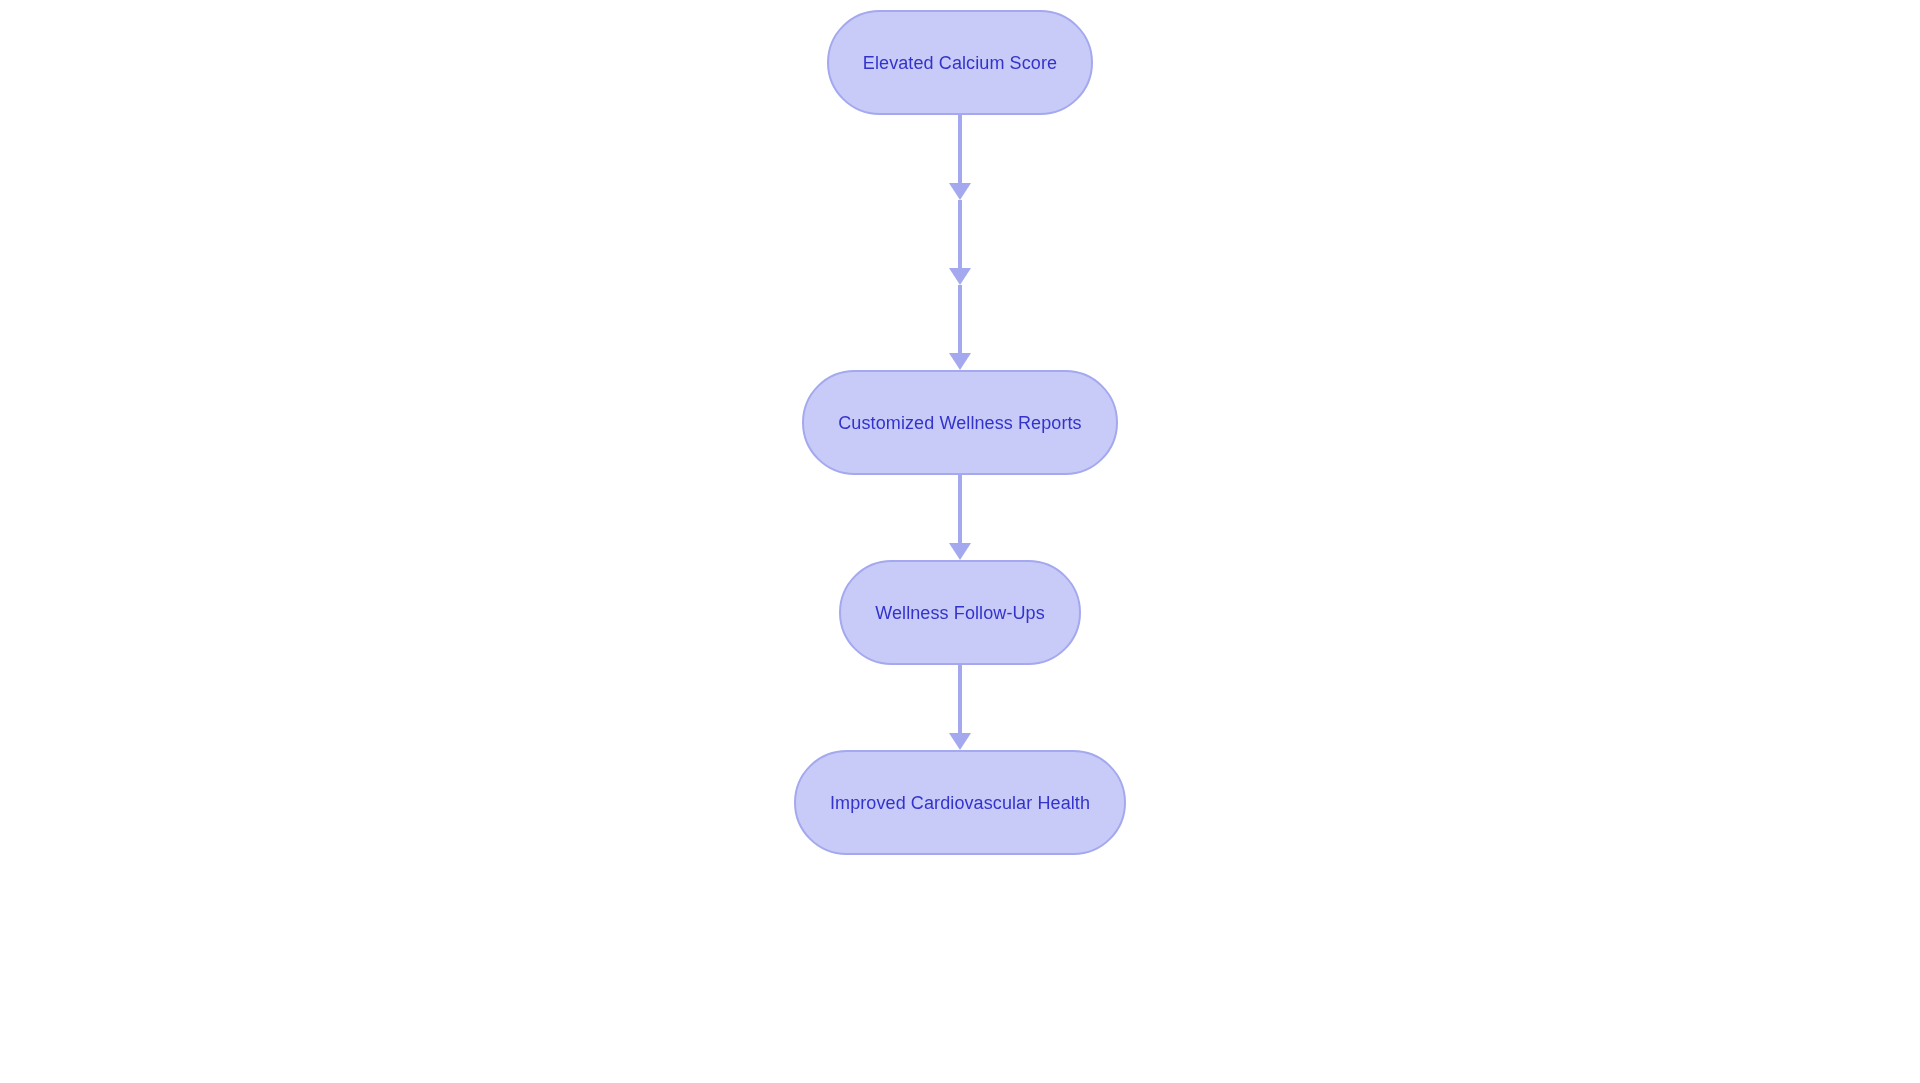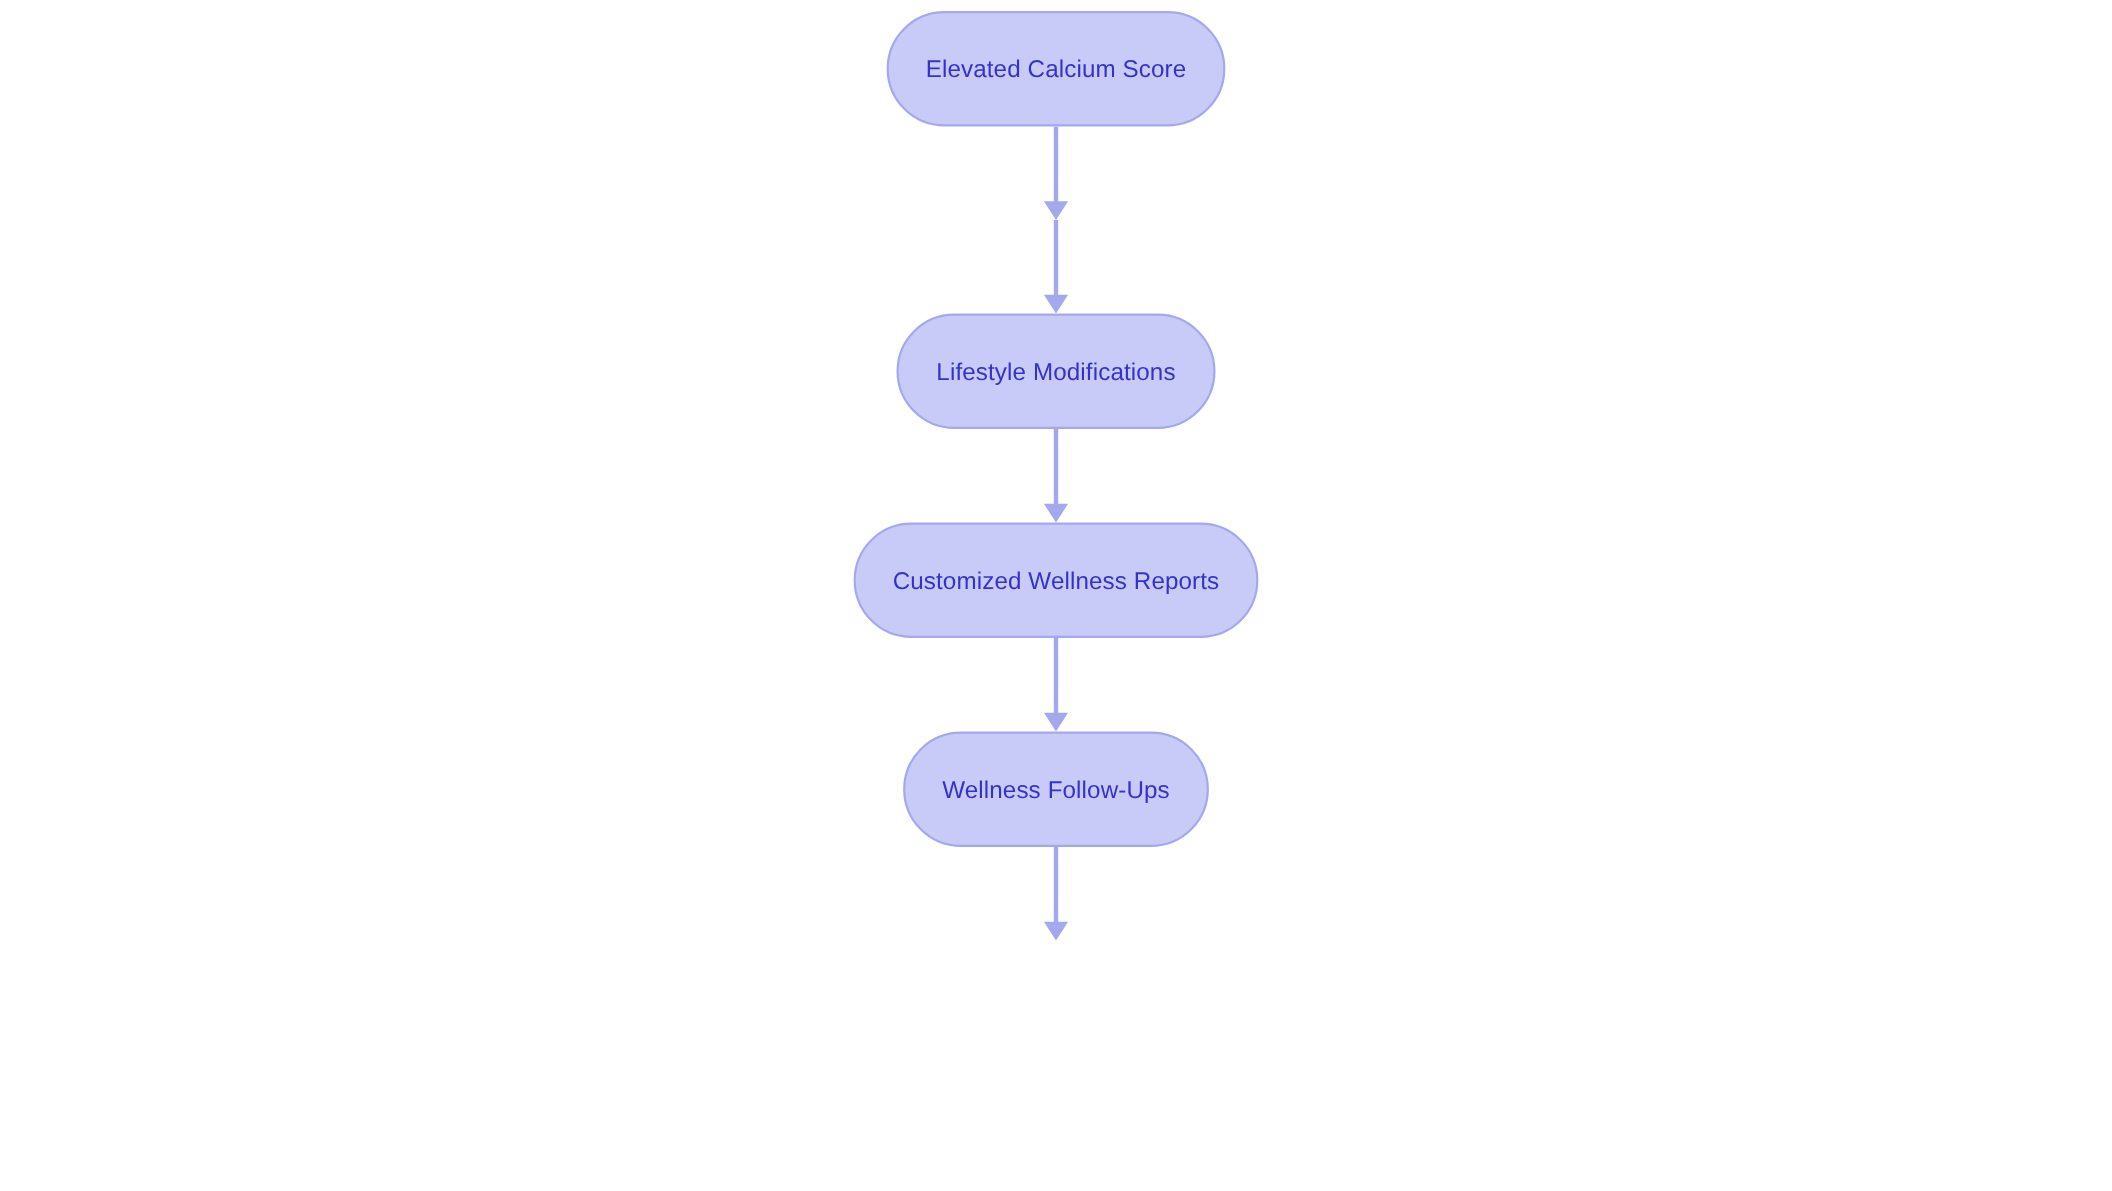"Elevated Calcium Score" .flow-node-label { font-size: 22px -> 18px }
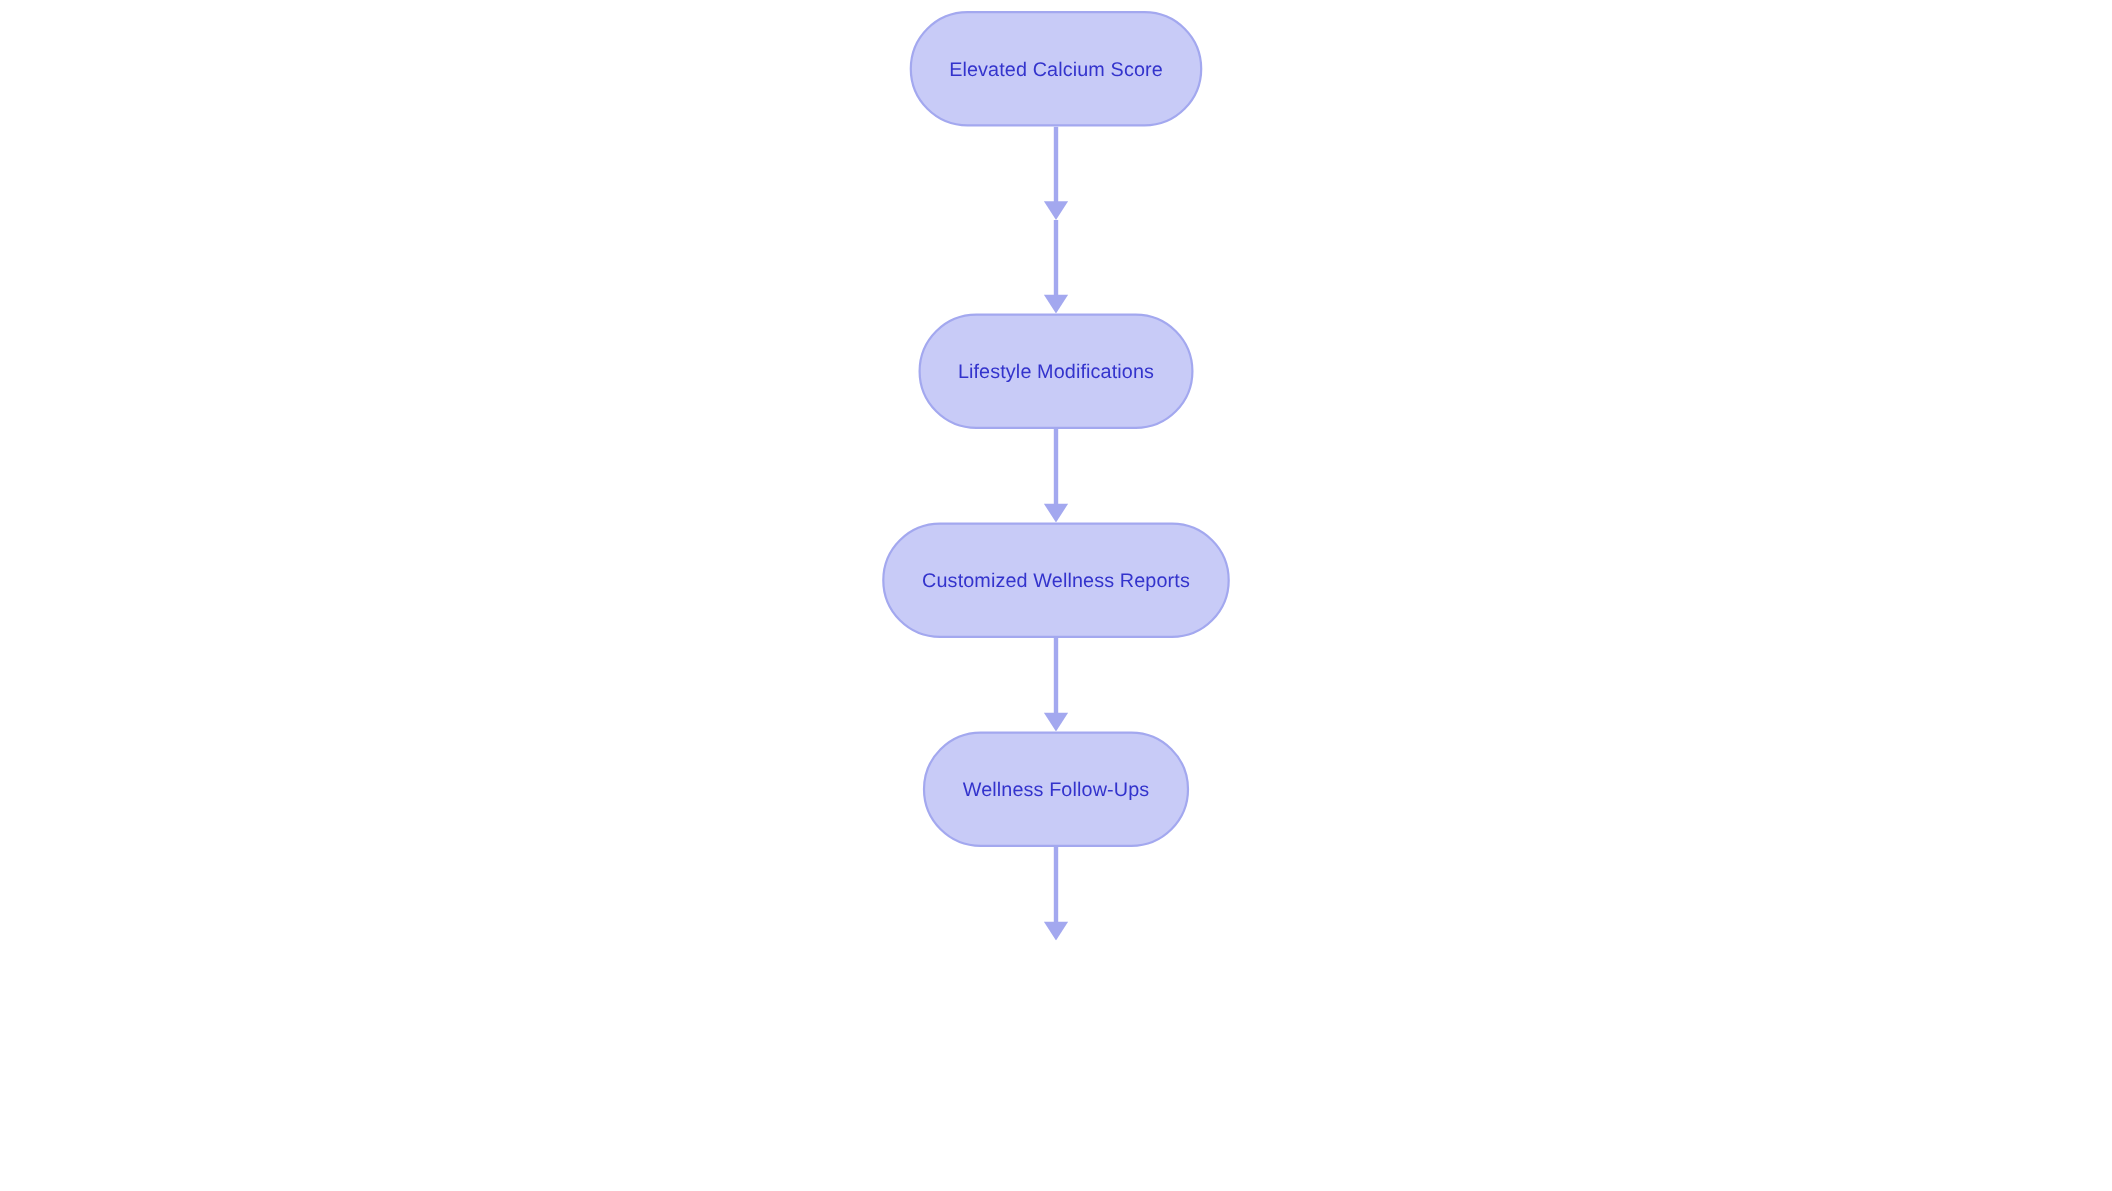"Lifestyle Modifications" div.flow-node { html: <div> <span>Lifestyle Modifications</span> </div> -> none }
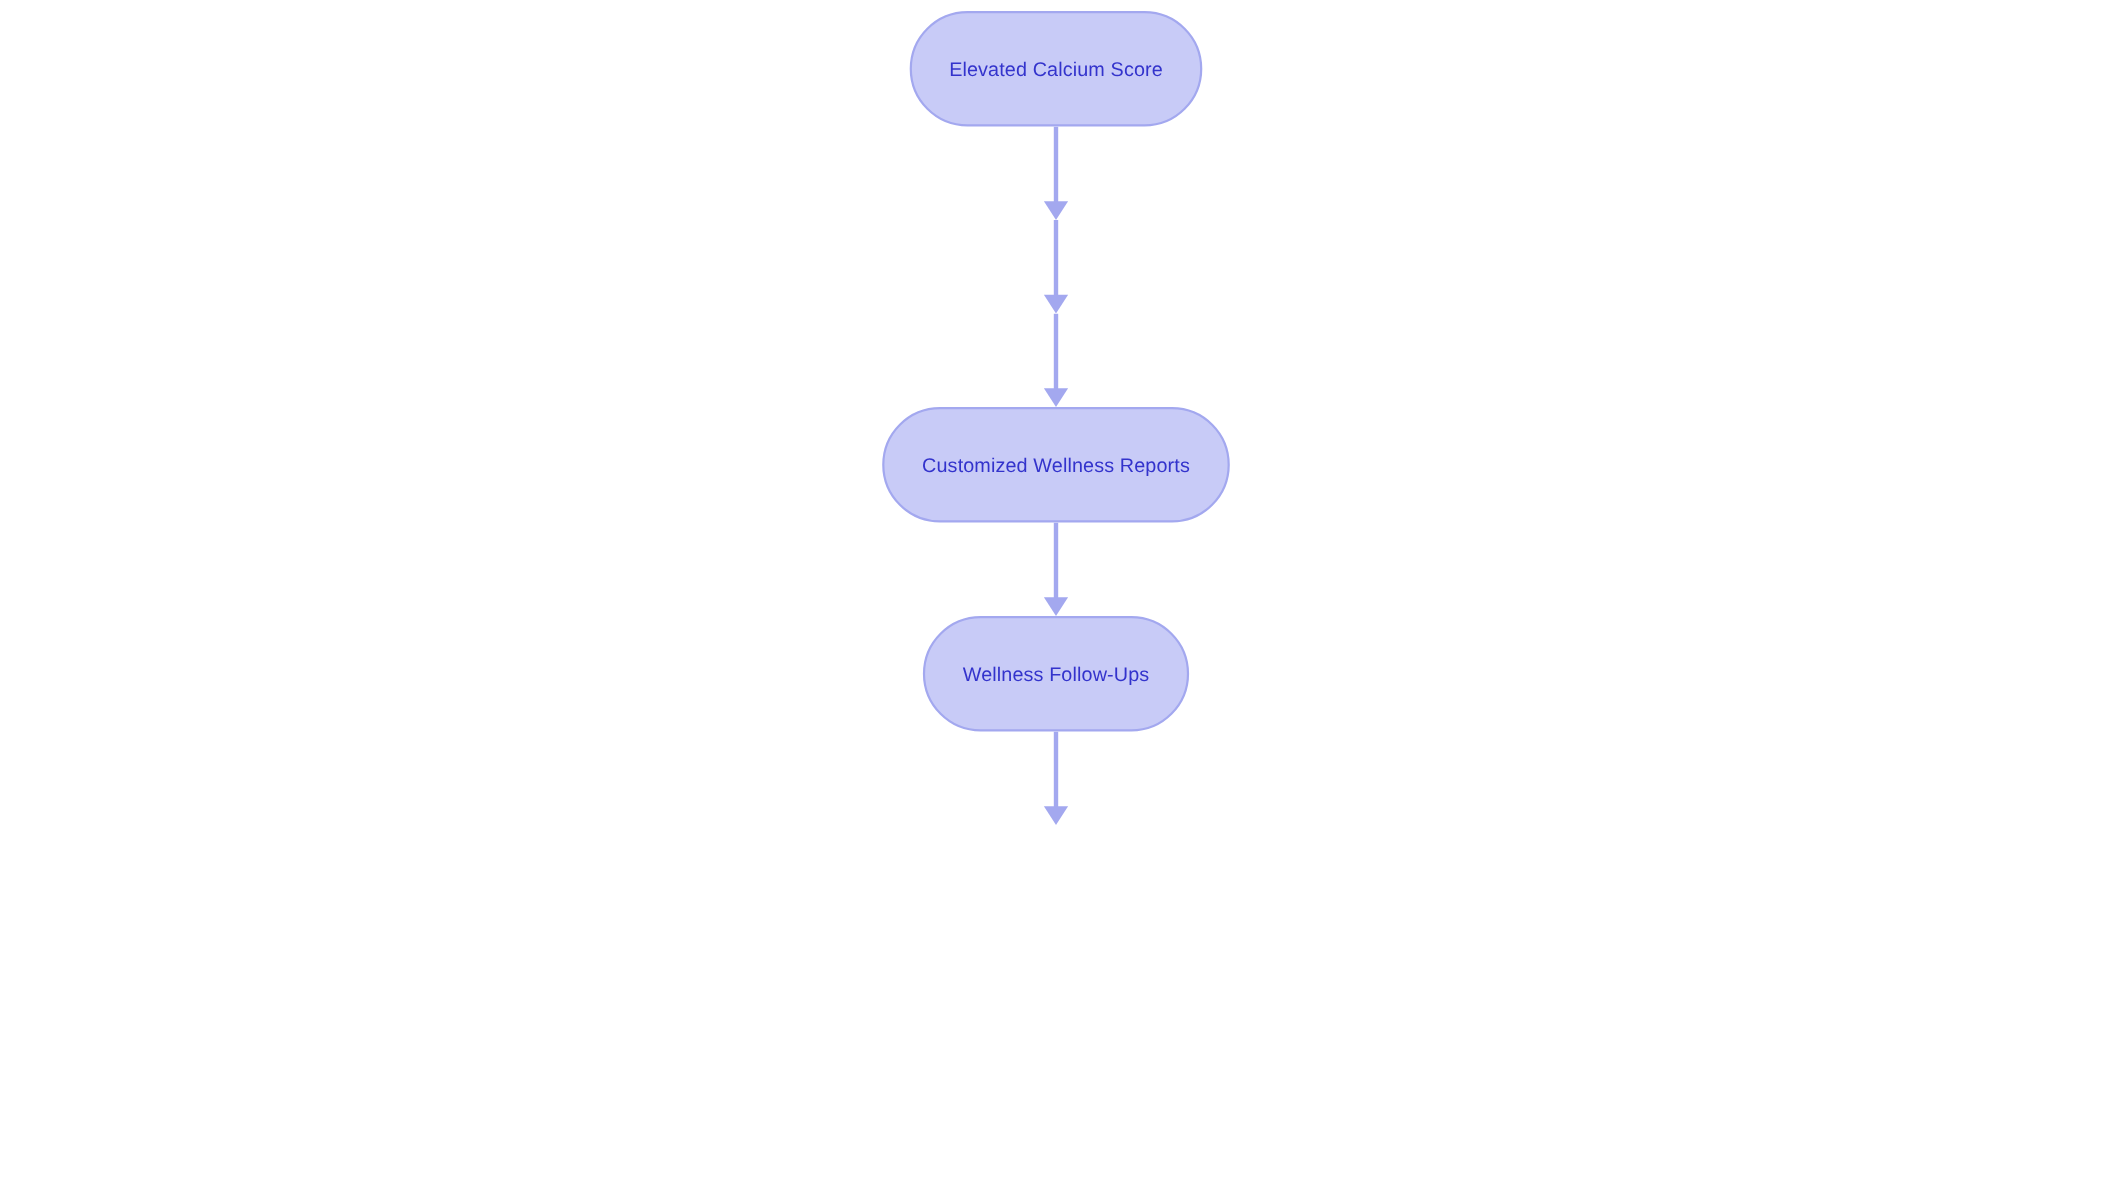"Improved Cardiovascular Health" div.flow-node { html: none -> <div> <span>Improved Cardiovascular Health</span> </div> }
